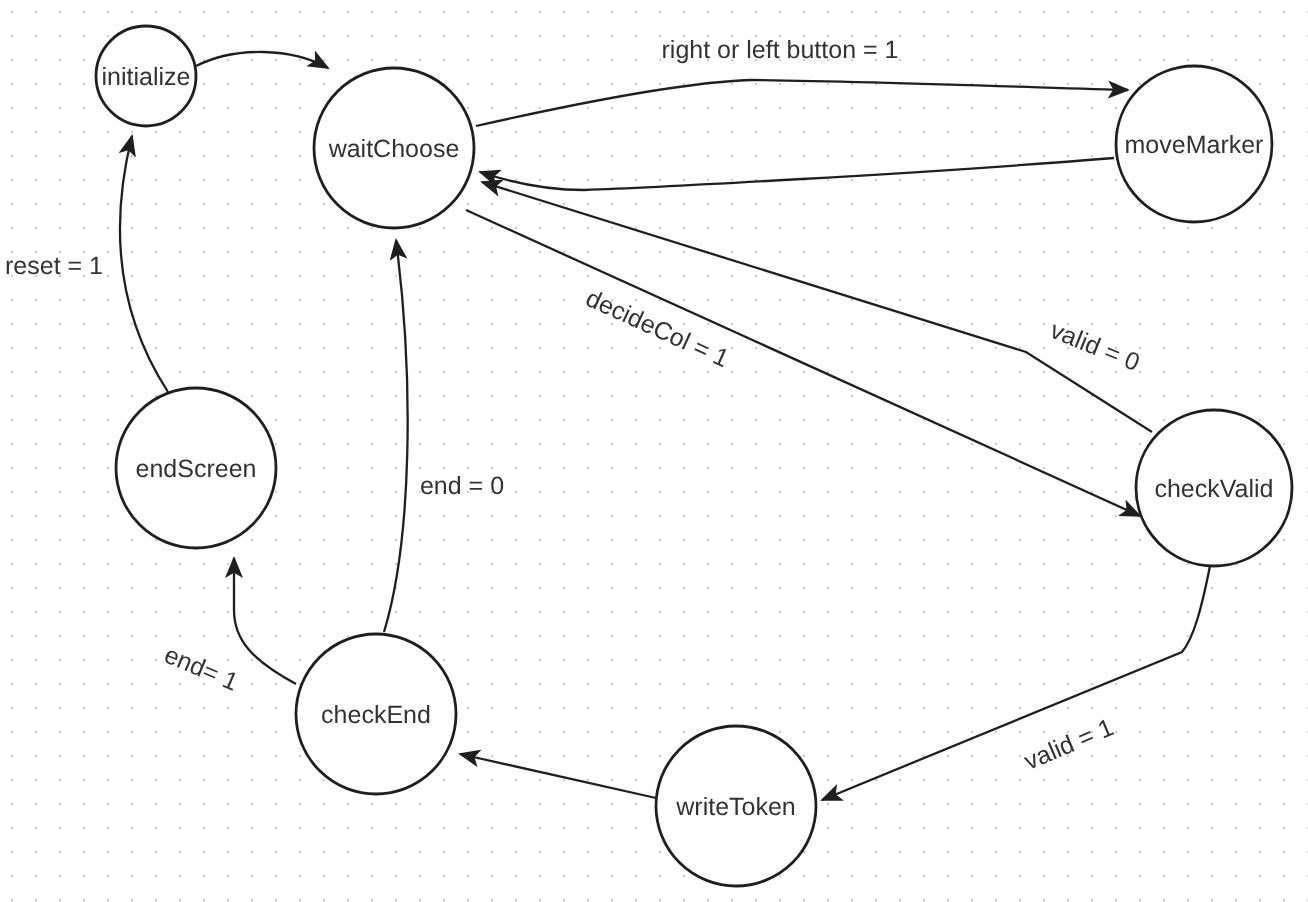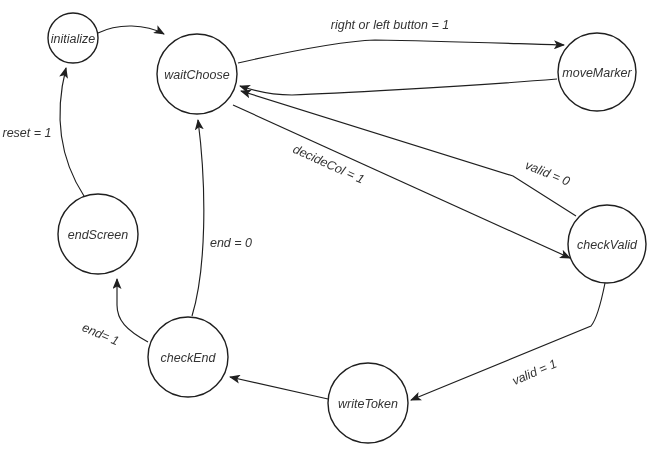"right or left button =" #canvas { font-style: italic -> none }
